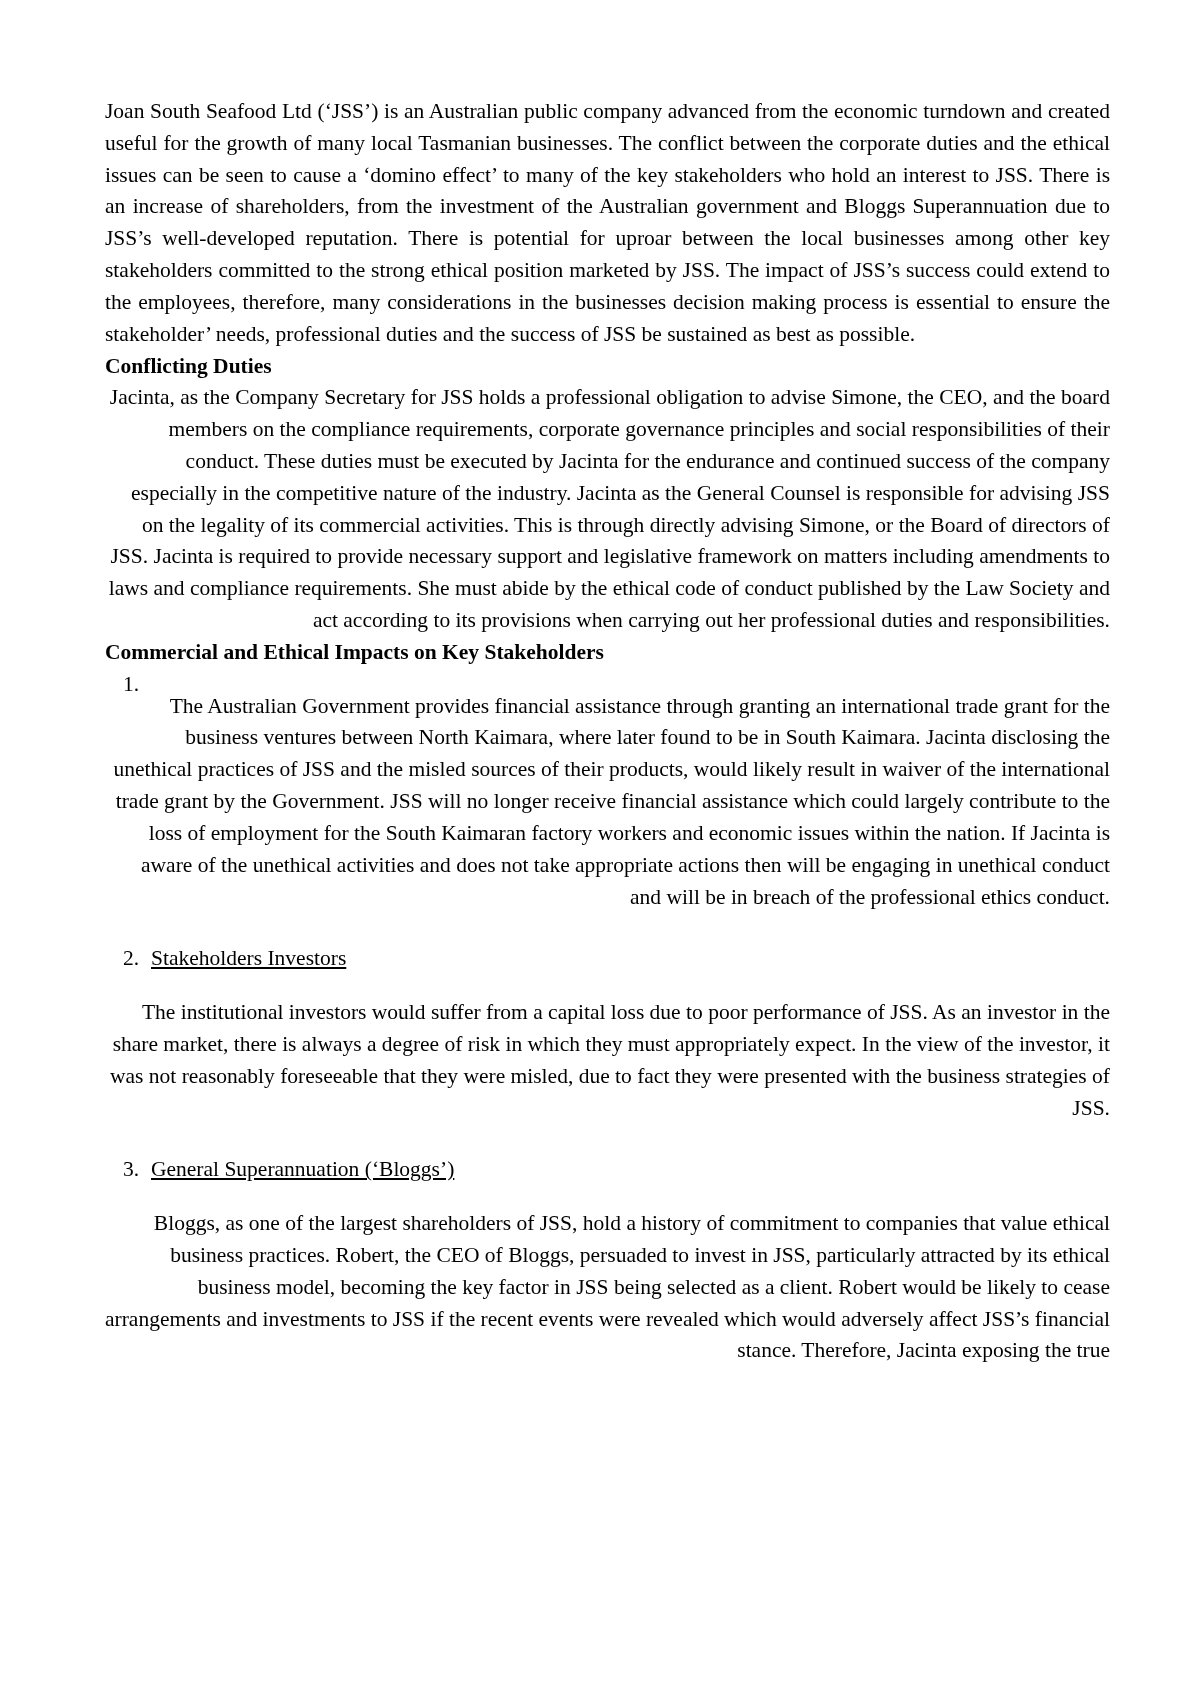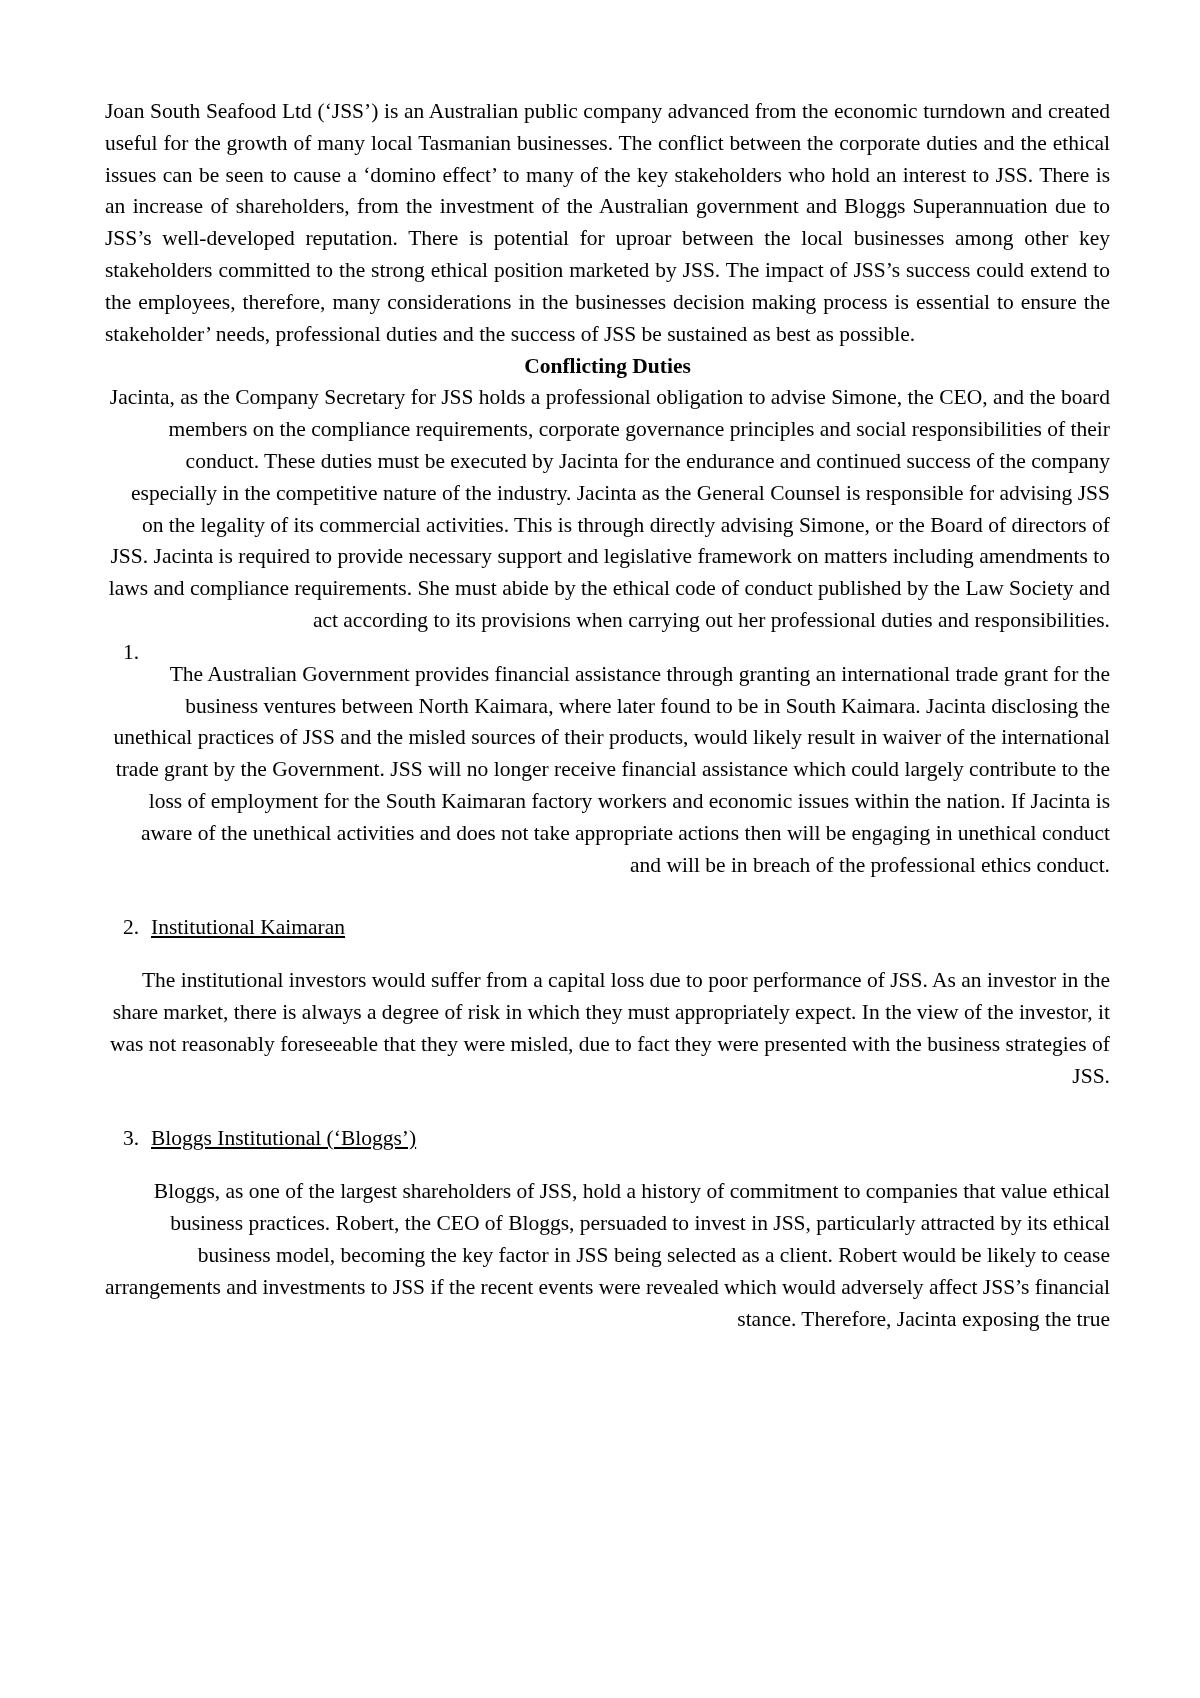"Conflicting Duties" h2.center-heading { text-align: center -> none }
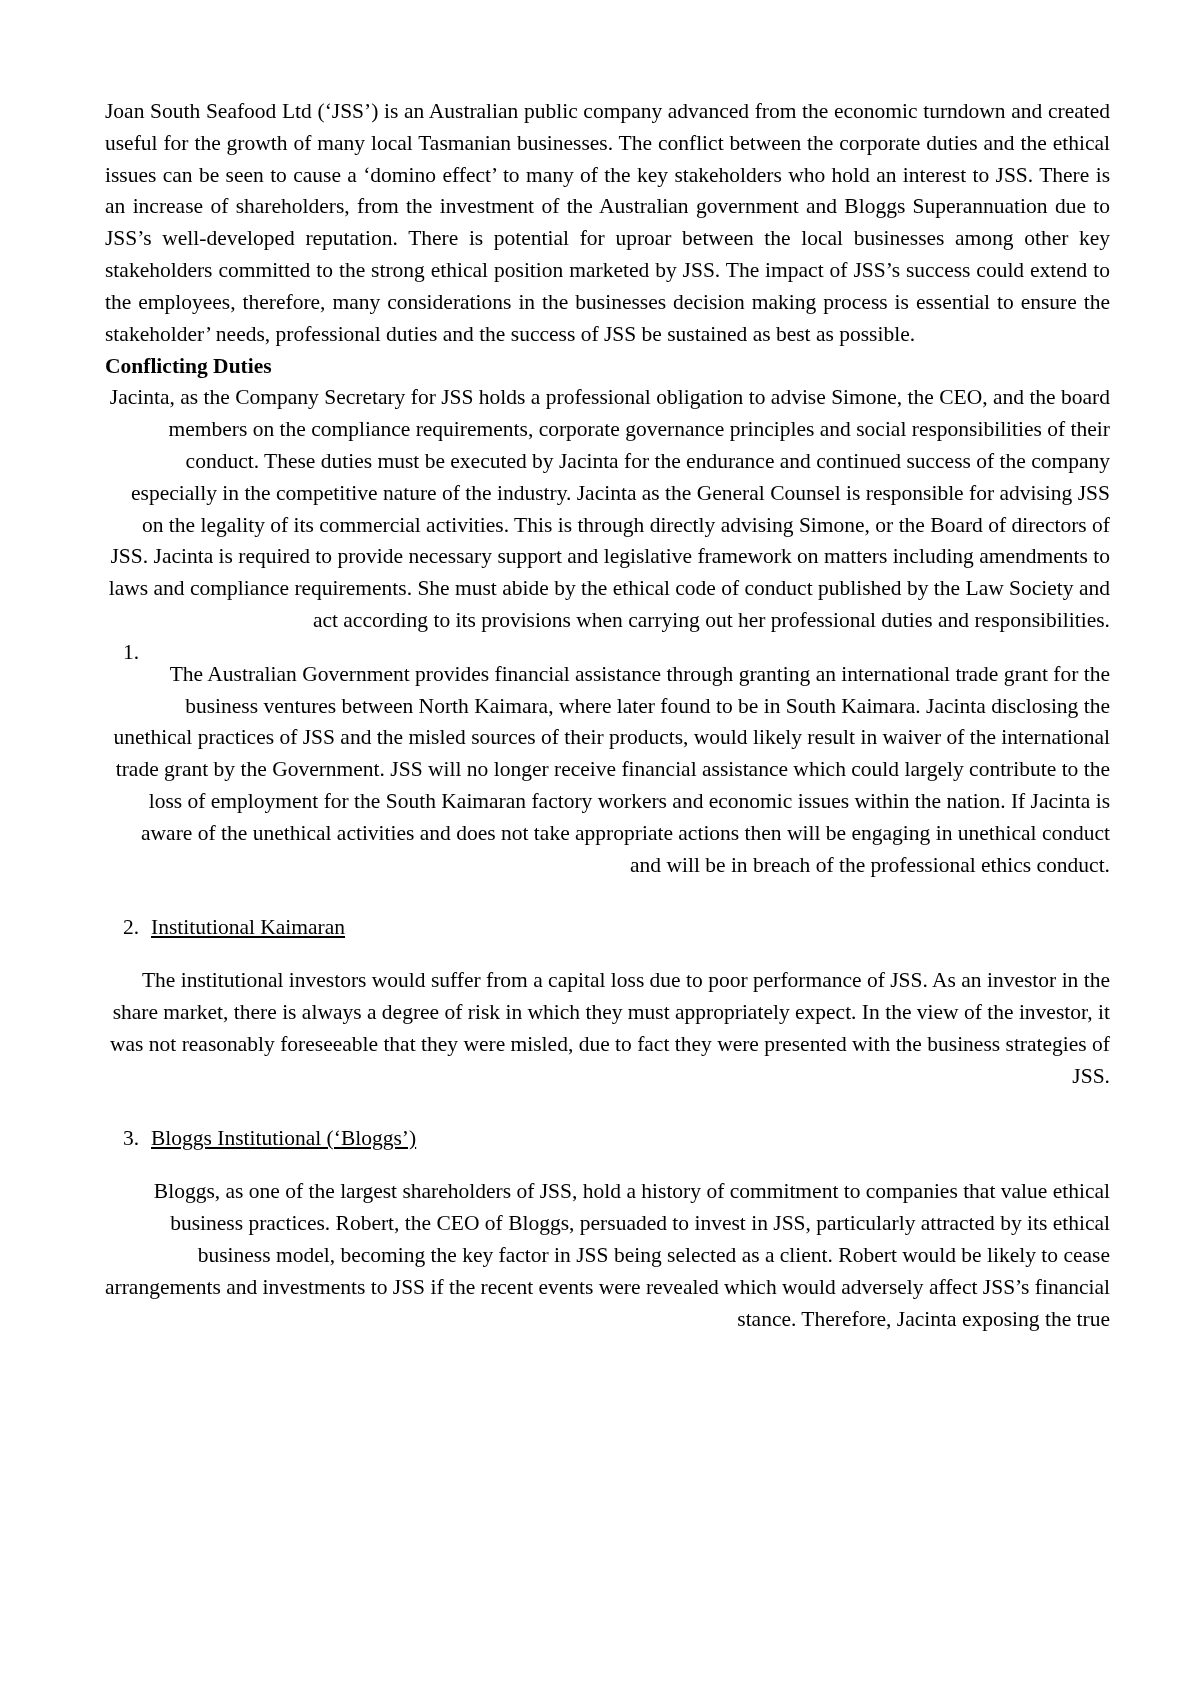"Commercial and Ethical Impacts on" h2.center-heading { html: none -> <h2>Commercial and Ethical Impacts on Key Stakeholders</h2> }
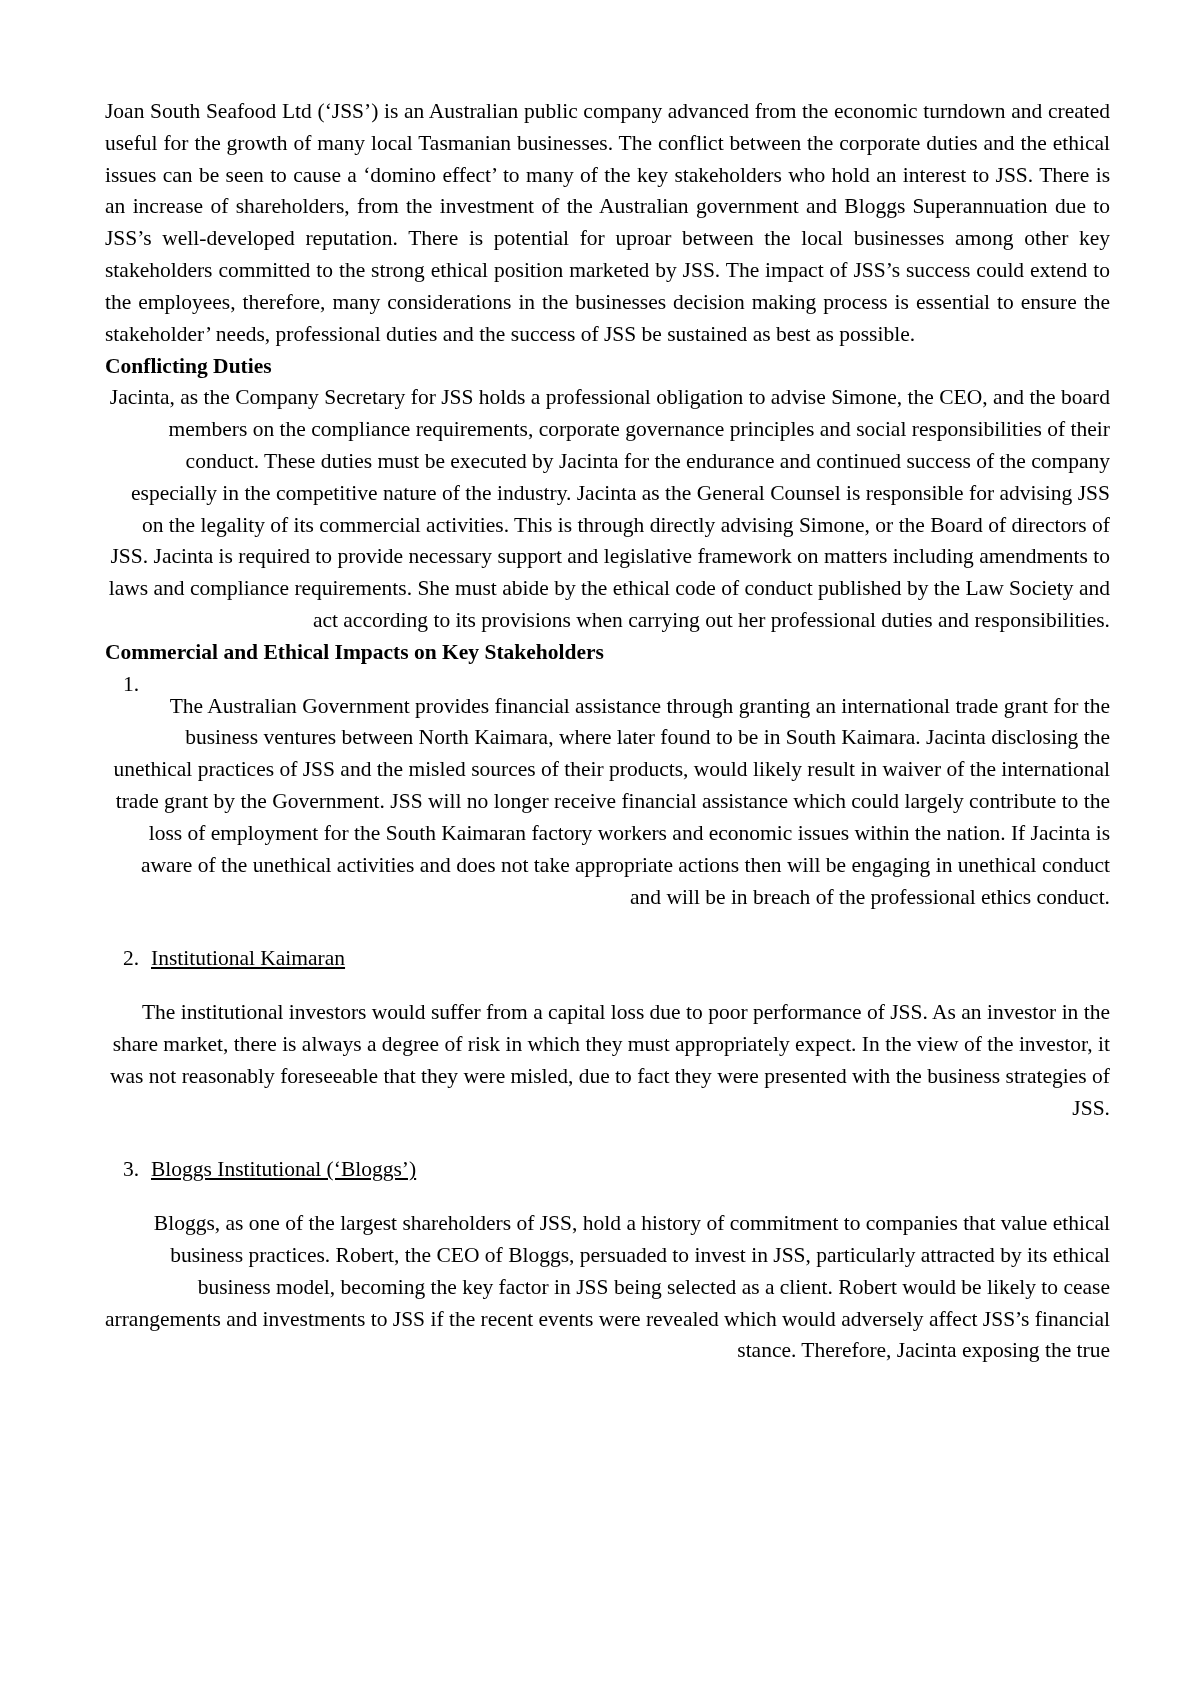"Institutional Kaimaran" span.item-label { text: Institutional Kaimaran -> Stakeholders Investors }
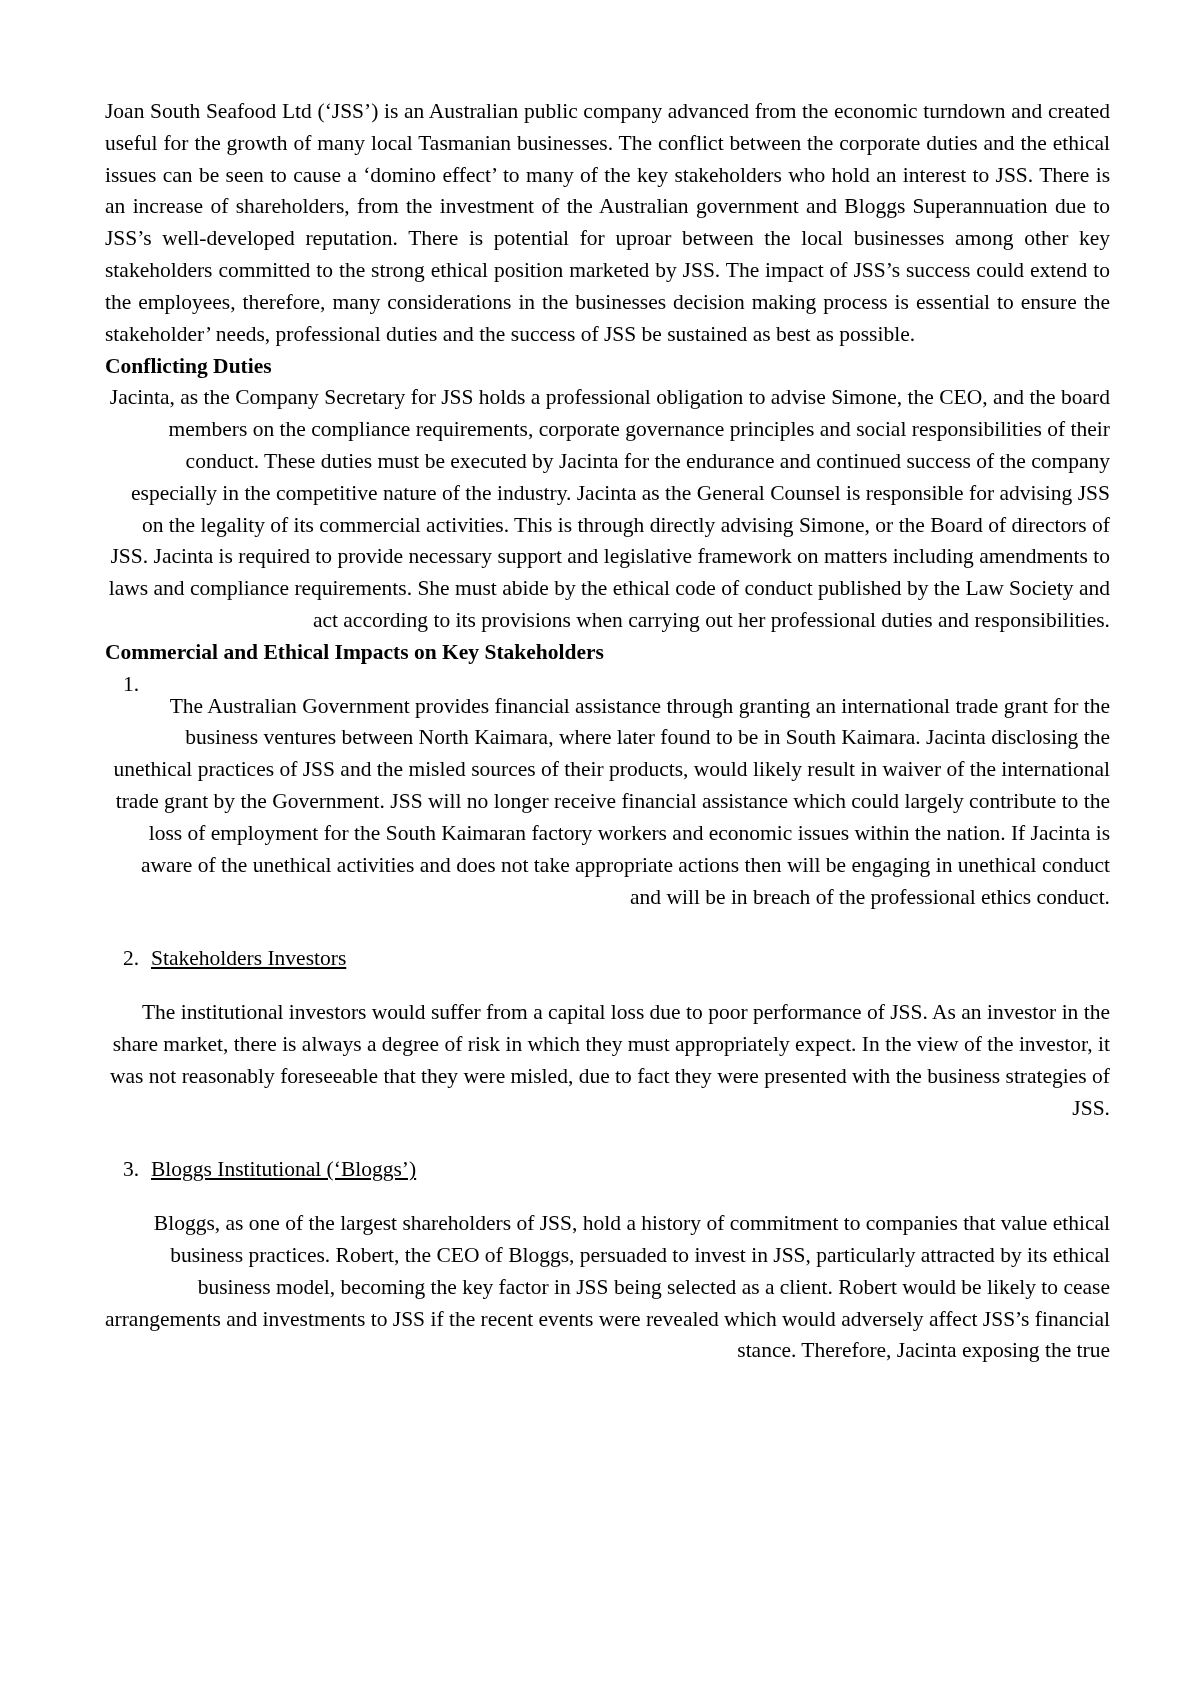"Bloggs Institutional (‘Bloggs’)" span.item-label { text: Bloggs Institutional -> General Superannuation }
